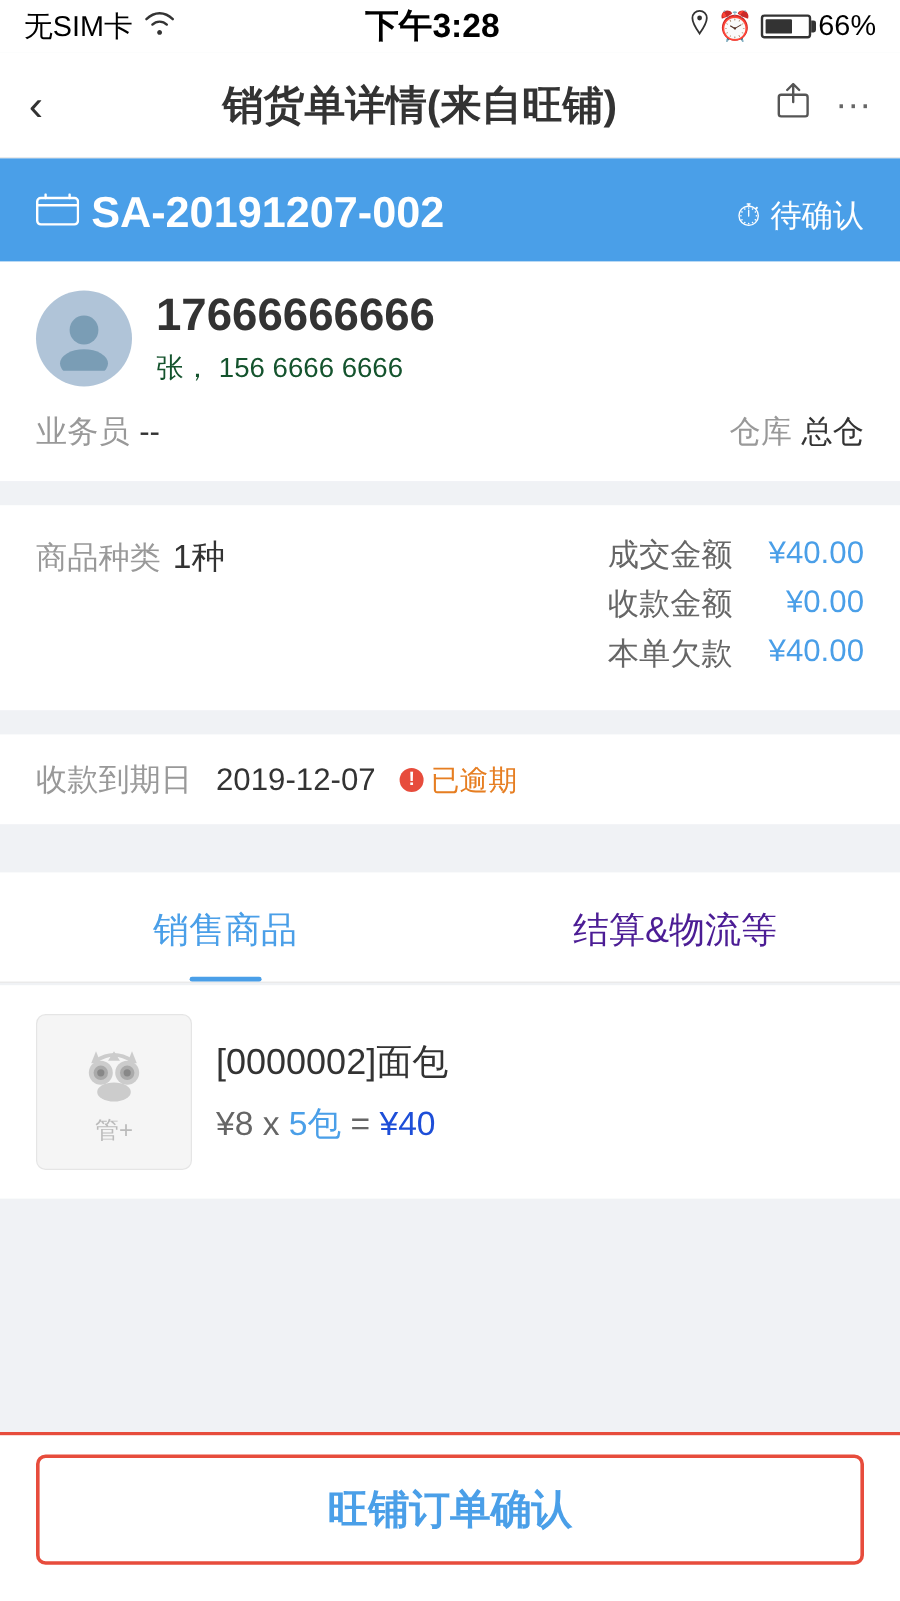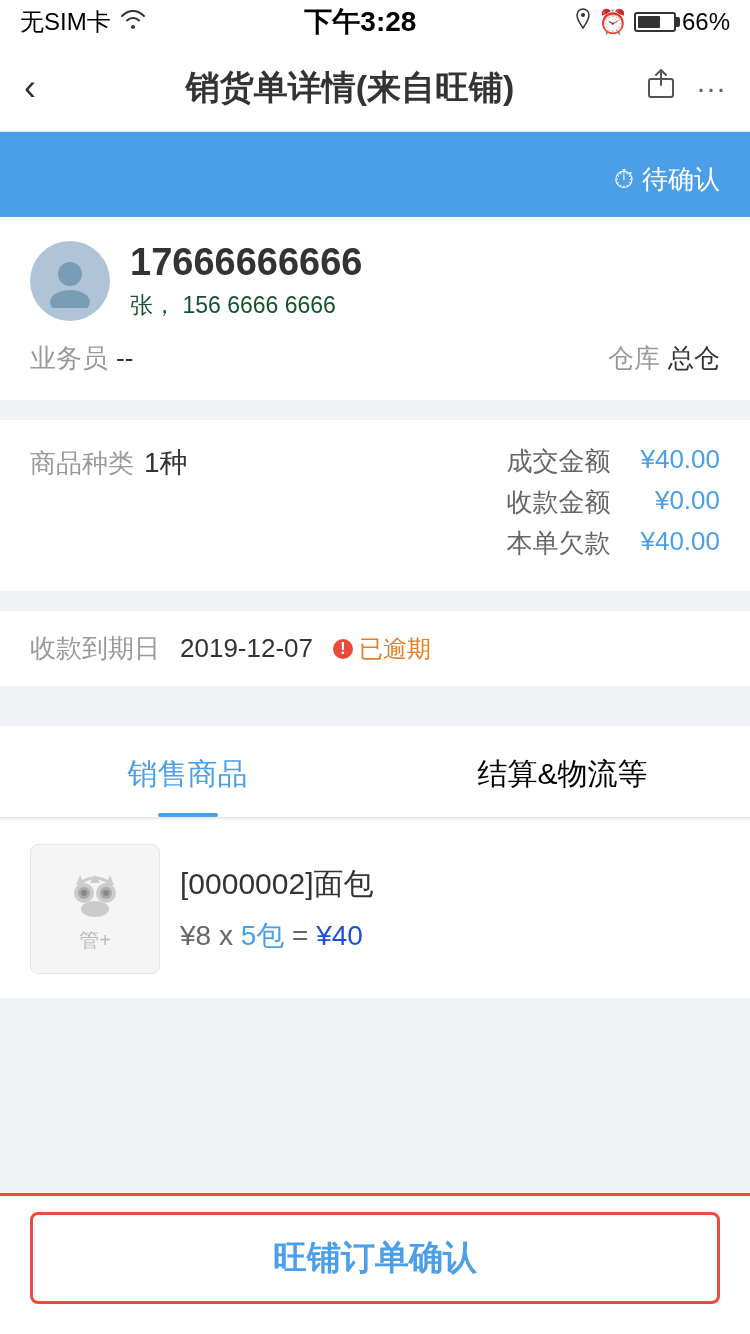"SA-20191207-002" div.order-id { html: none -> <div> <span> <svg> <rect></rect> <path></path> <path></path> </svg> </span> <span>SA-20191207-002</span> </div> }
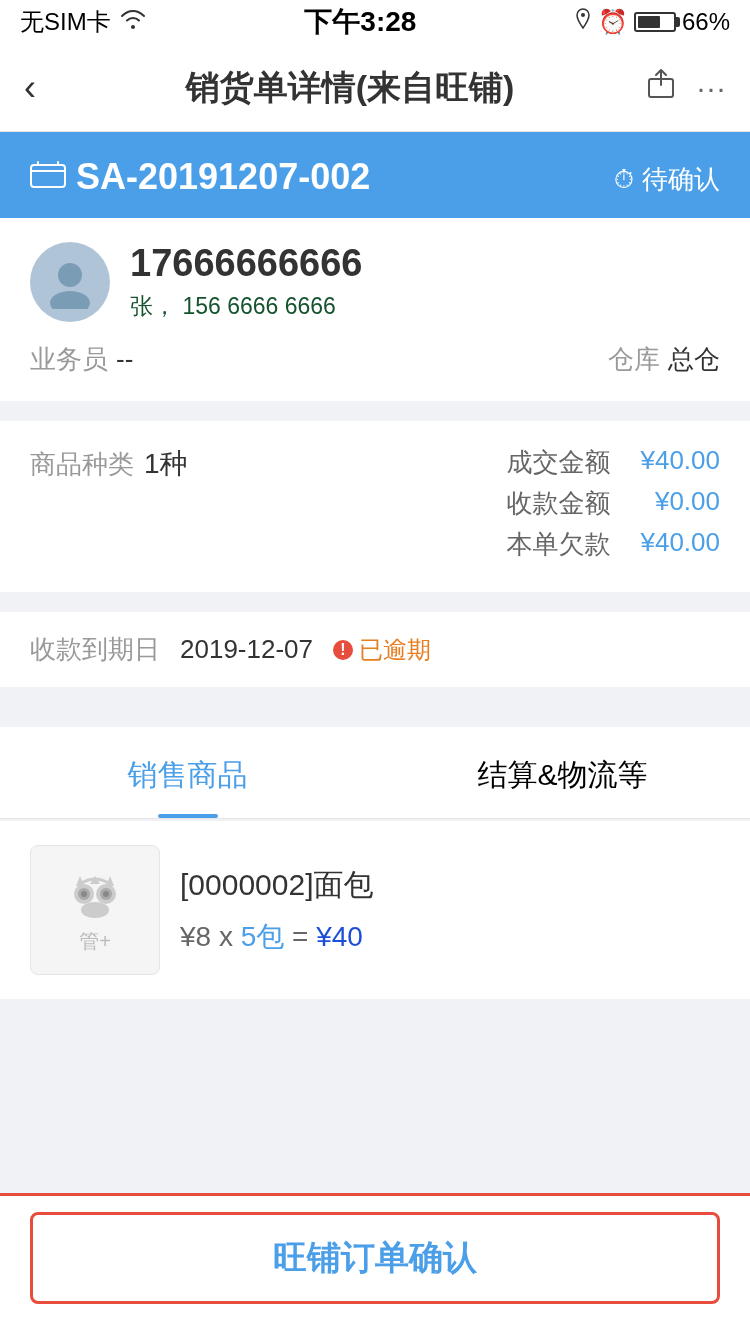"结算&物流等" .tab { color: #000000 -> #4c1d95 }
